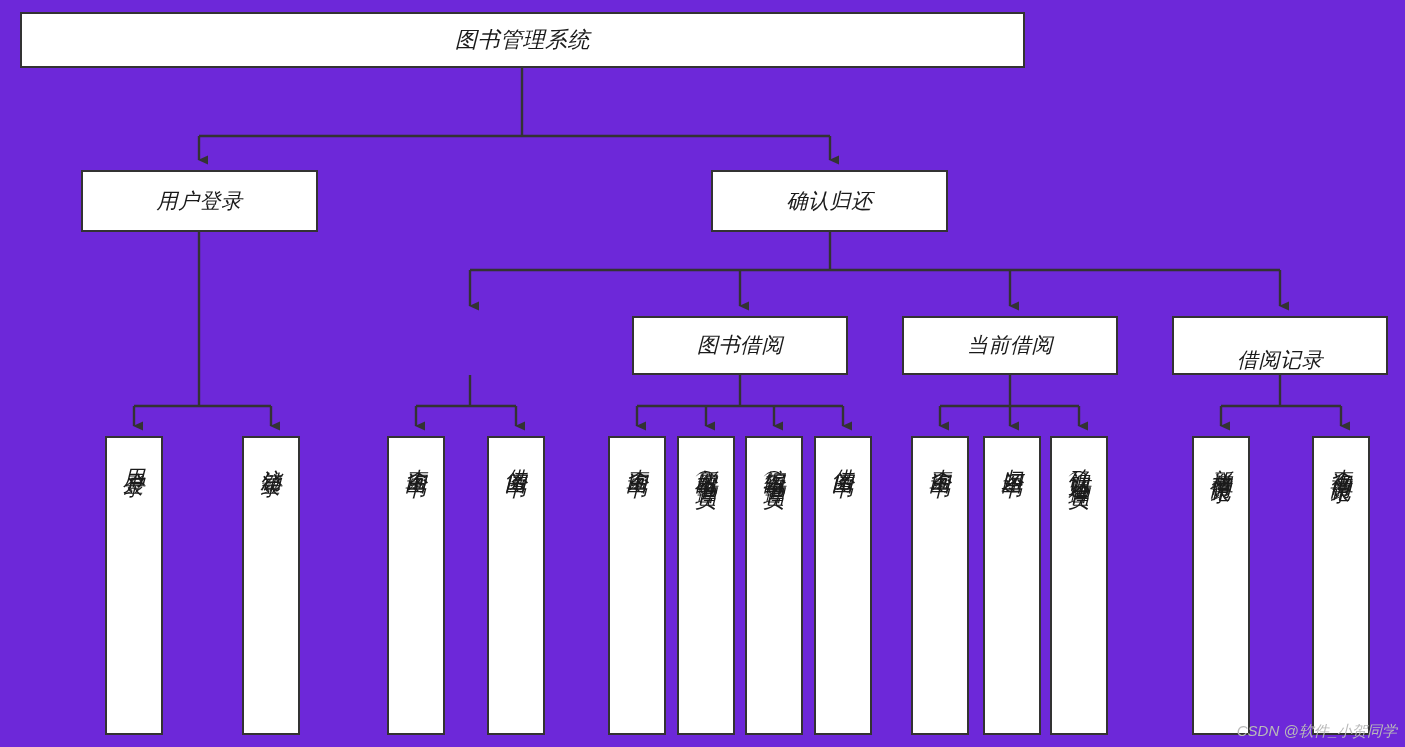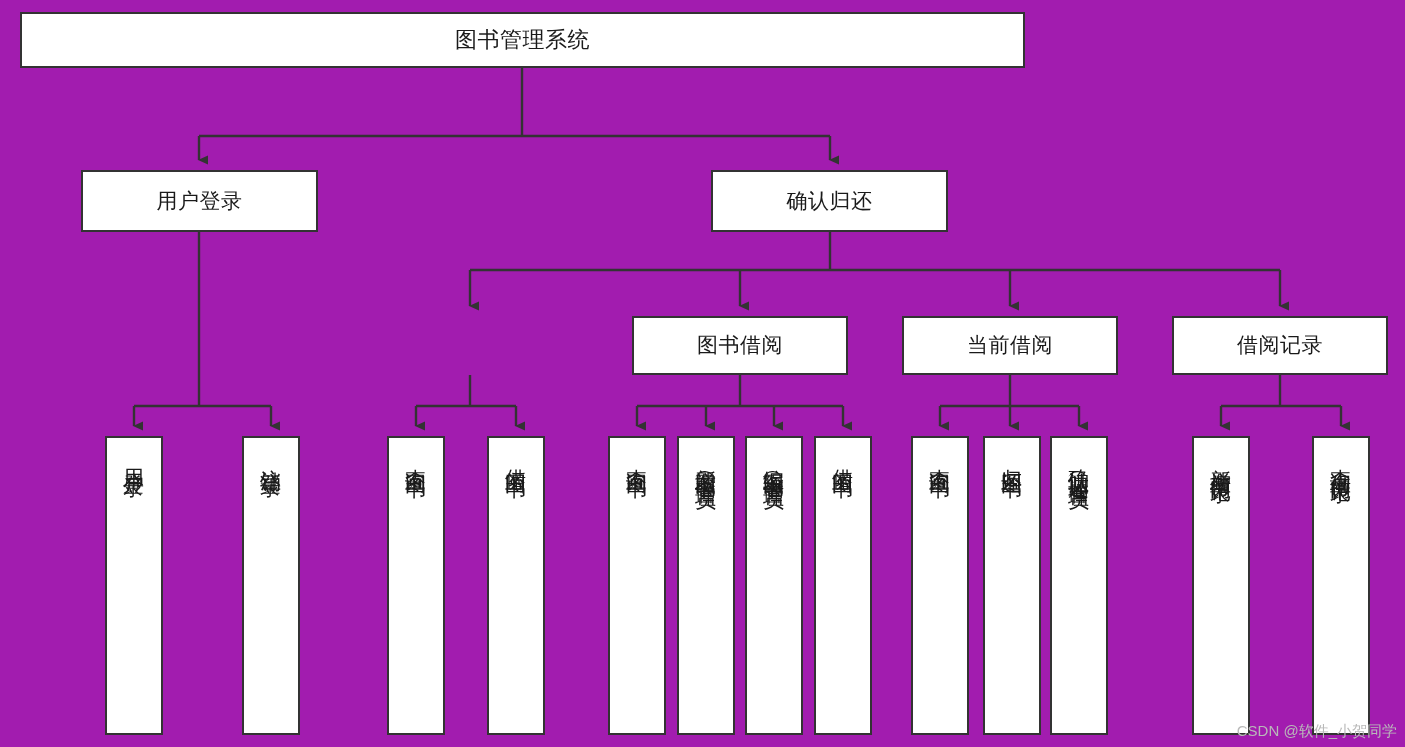"图书管理系统" #canvas { background: #a21caf -> #6d28d9; font-style: none -> italic }
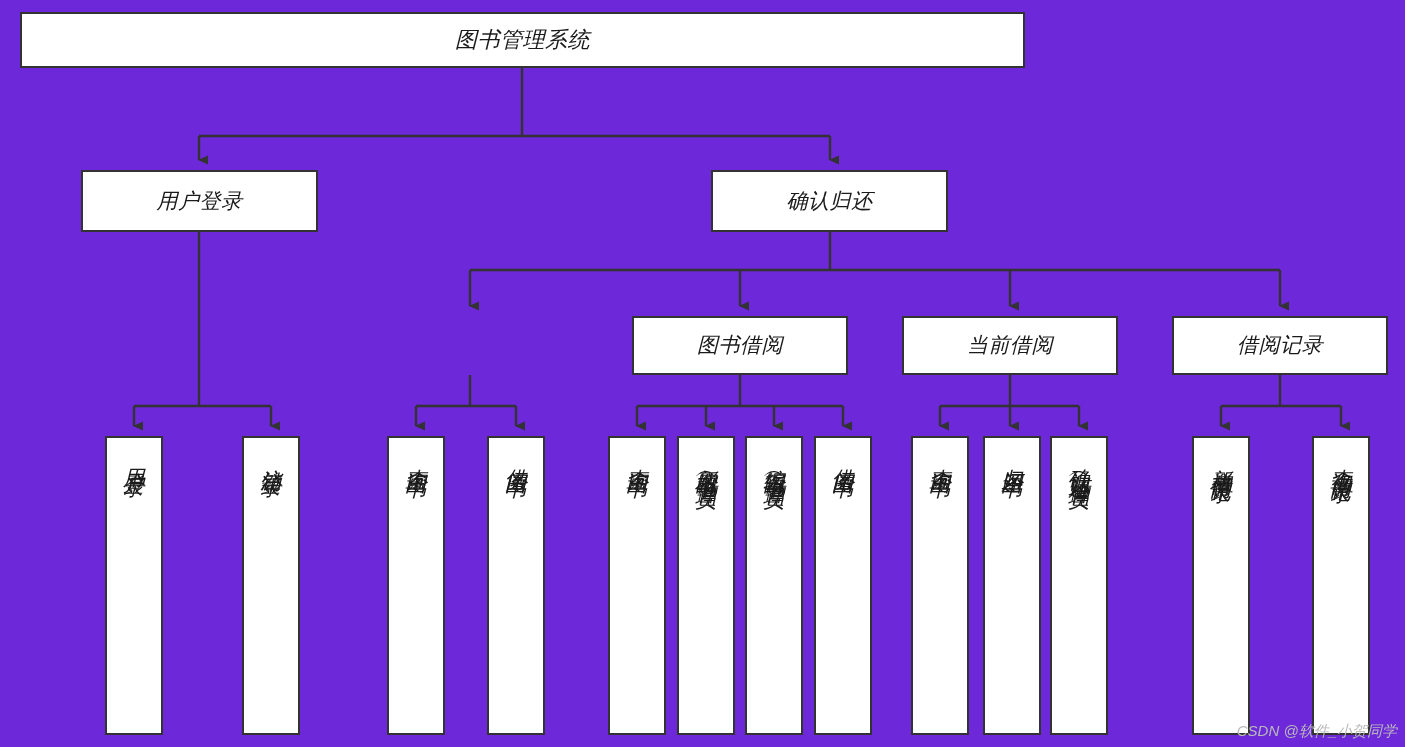"借阅记录" div.node { align-items: none -> flex-end }
